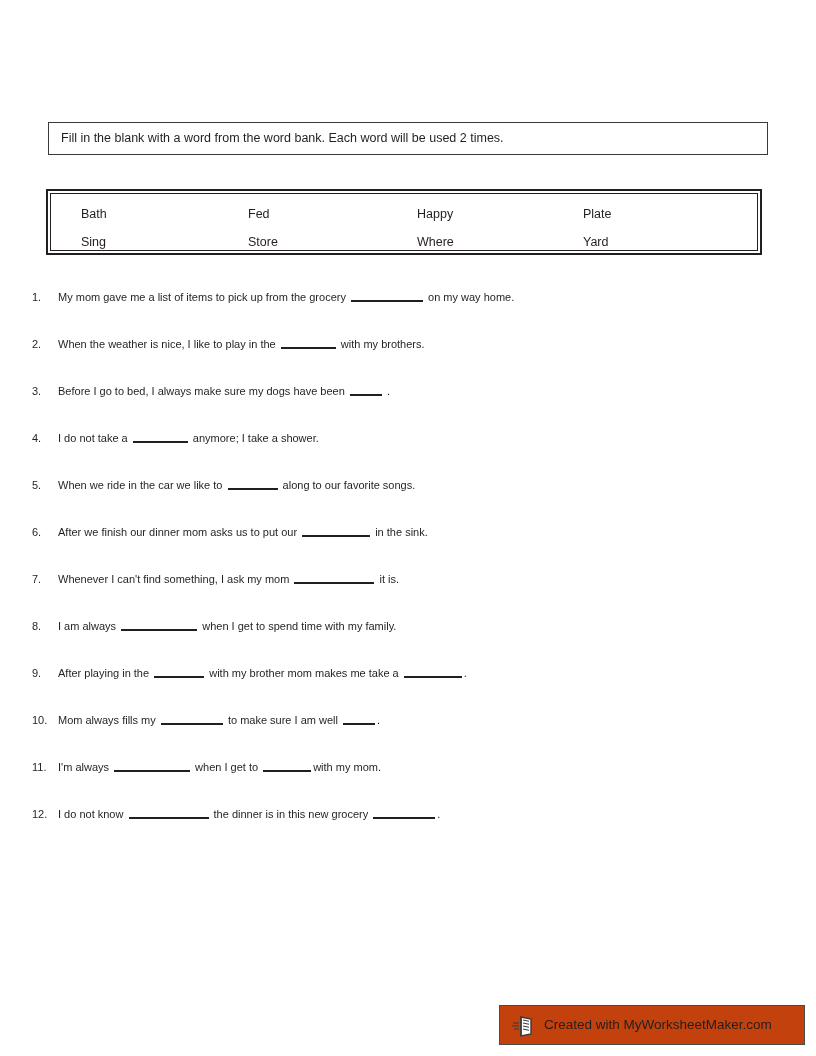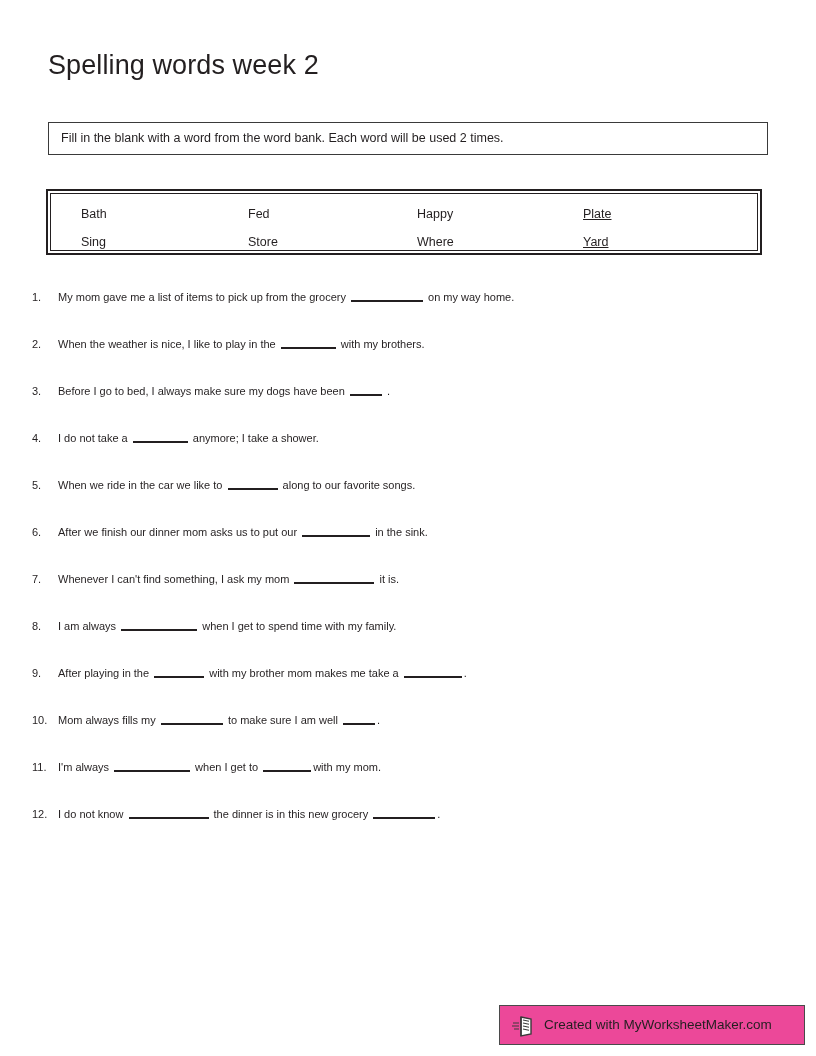"Spelling words week 2" div.worksheet-title { html: <div>Spelling words week 2</div> -> none }
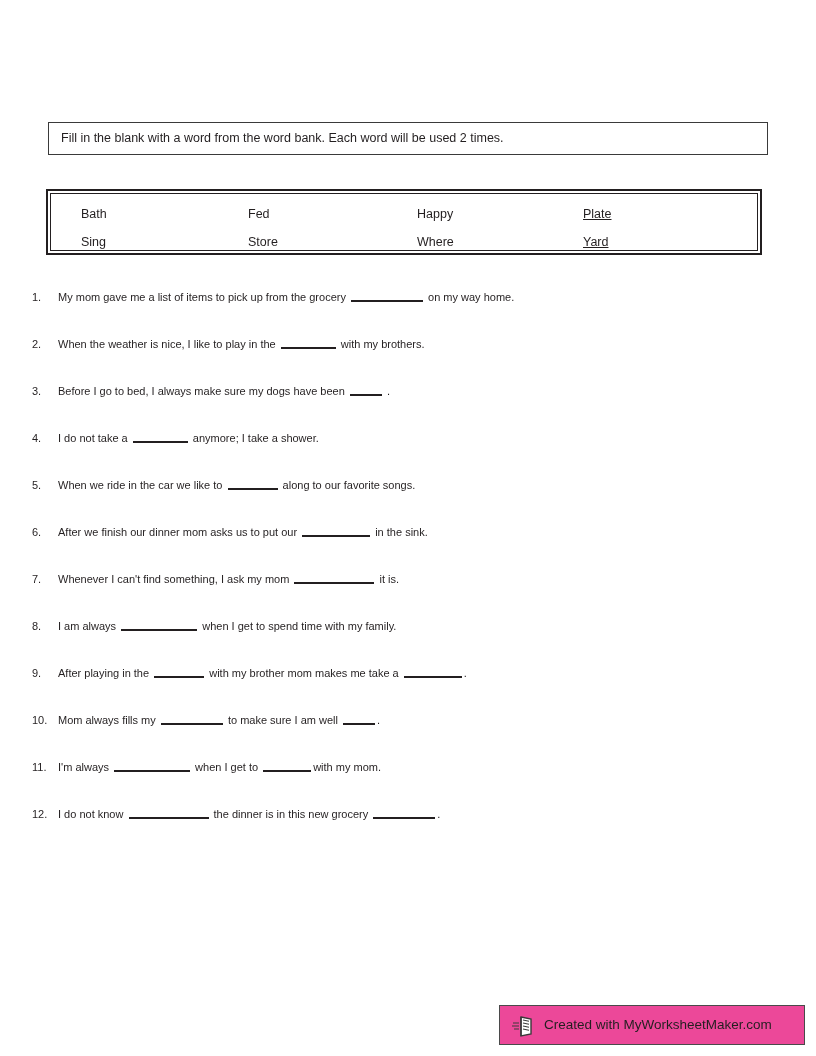"Plate" .wb-col3 { text-decoration: underline -> none }
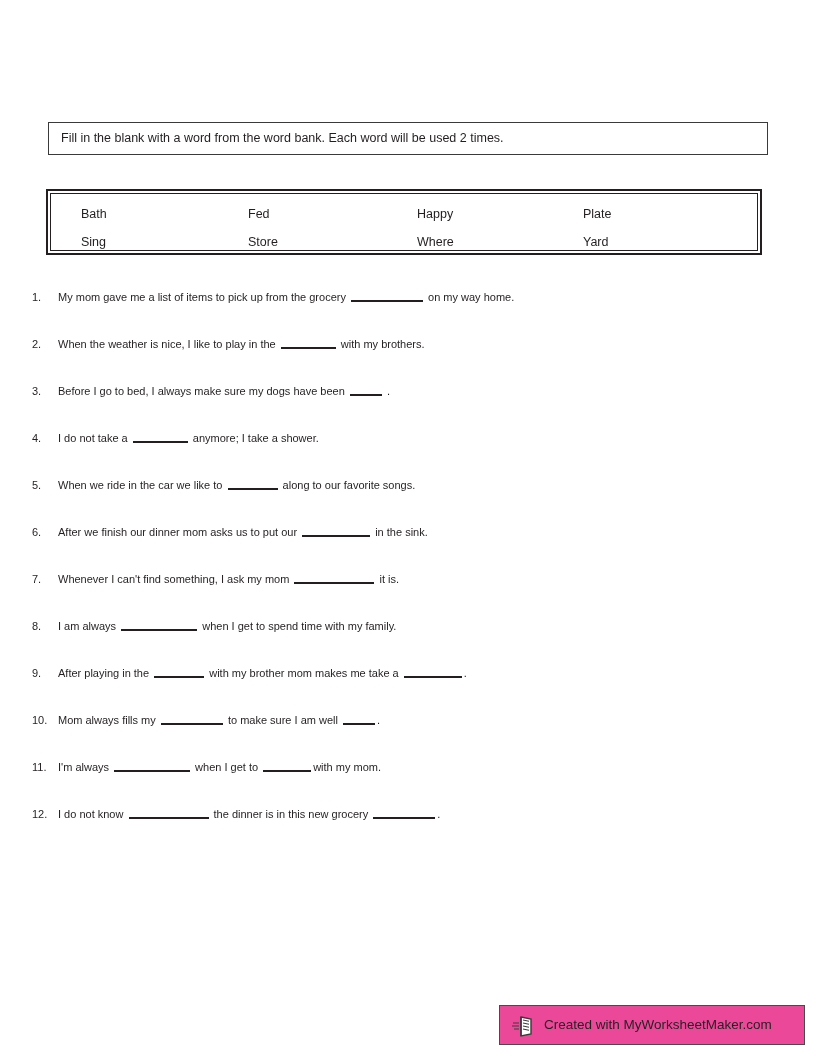"Created with MyWorksheetMaker.com" .footer-badge { background: #ec4899 -> #c2410c }
